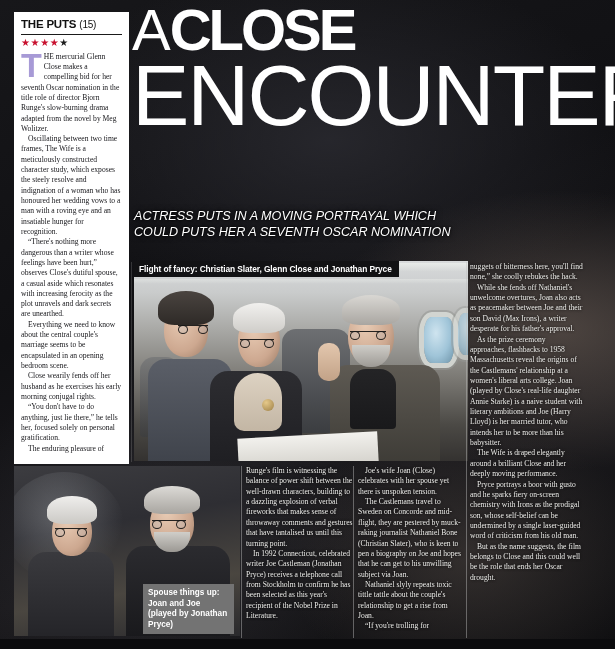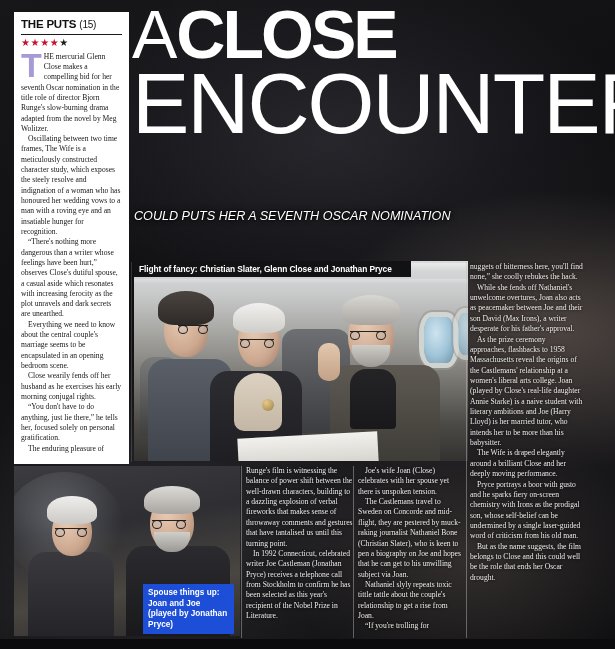"ACLOSE" #headline-line1 { font-size: 68px -> 58px }
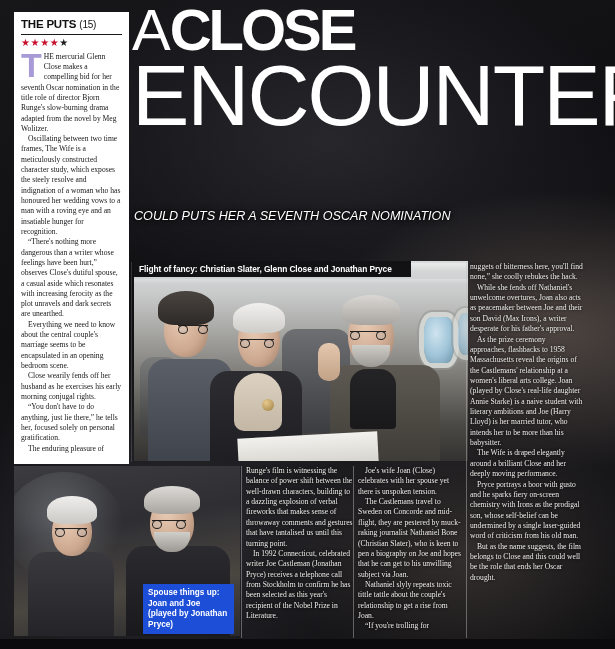"ACTRESS PUTS IN A MOVING" div { html: none -> <div>ACTRESS PUTS IN A MOVING PORTRAYAL WHICH</div> }
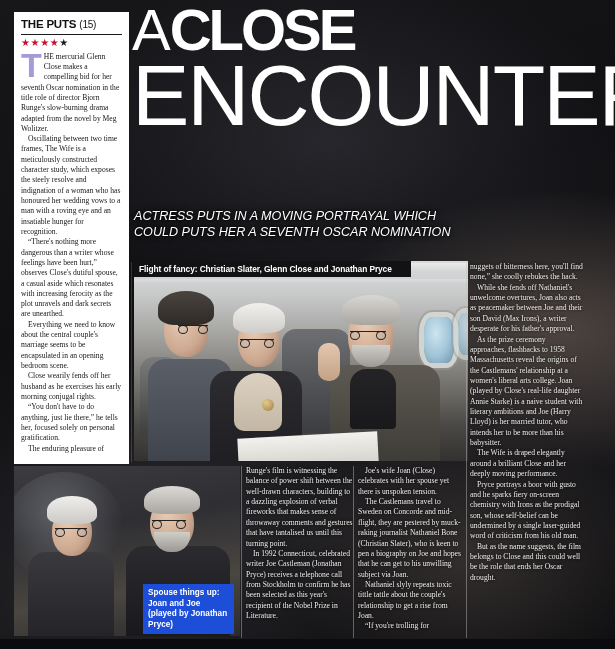"Flight of fancy: Christian Slater," #caption-main { padding: 3px 19px 3px 5px -> 3px 7px 3px 5px }
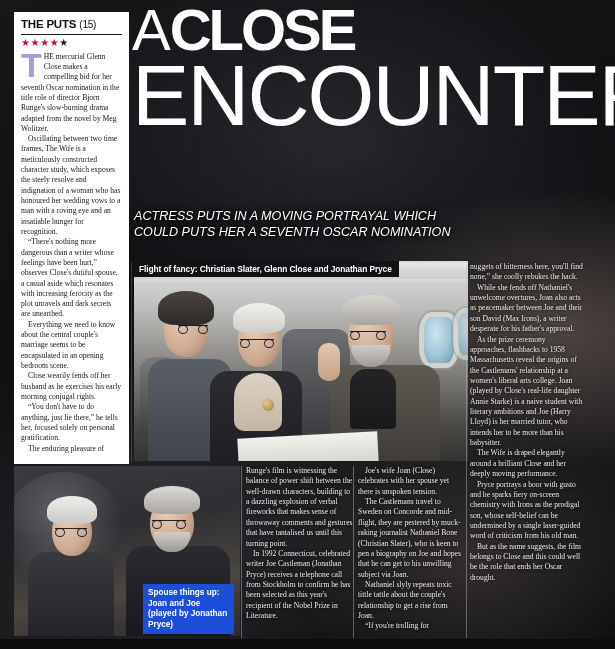"Spouse things up: Joan and" #caption-second { background: #1d4ed8 -> #737373 }
